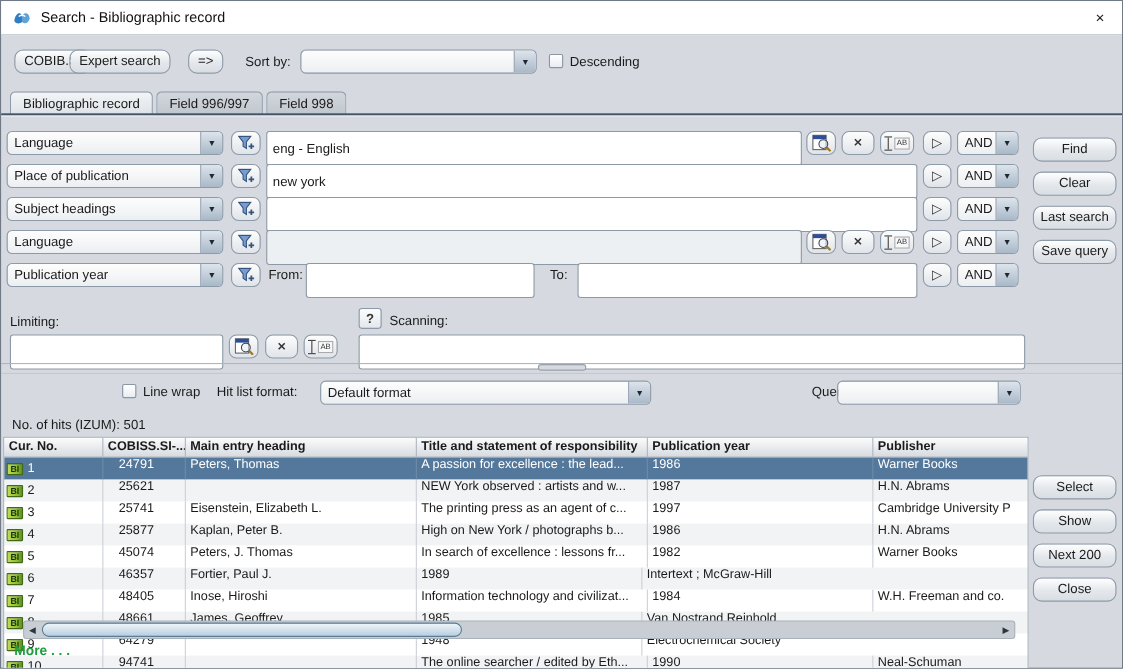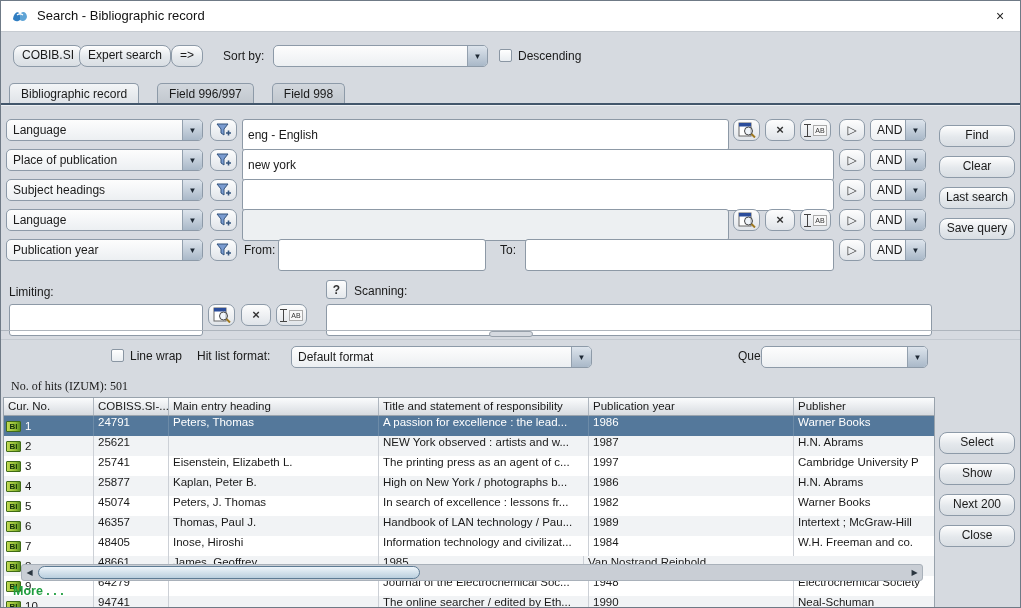"Expert search" div.btn { left: 78px -> 62px }
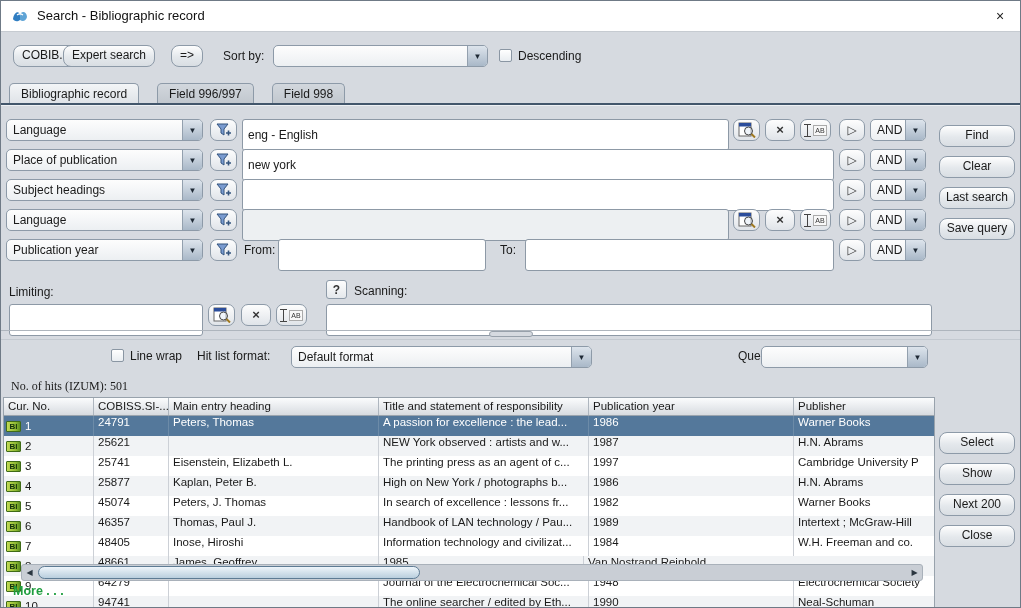"Bibliographic record" .tab { margin-right: 18px -> 3px }
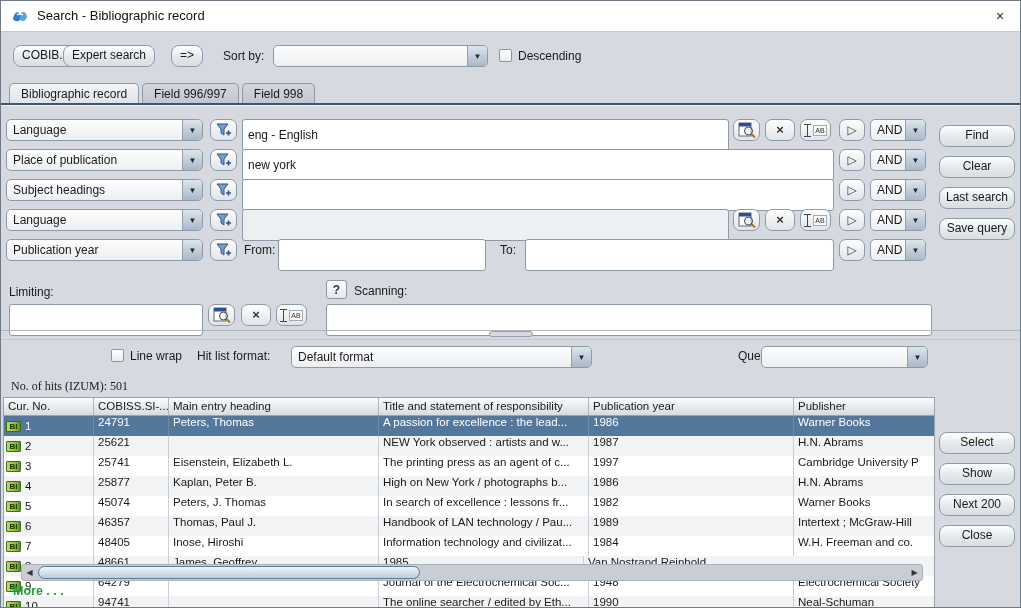"No. of hits (IZUM): 501" .hits-label { font-family: Liberation Serif, serif -> none }
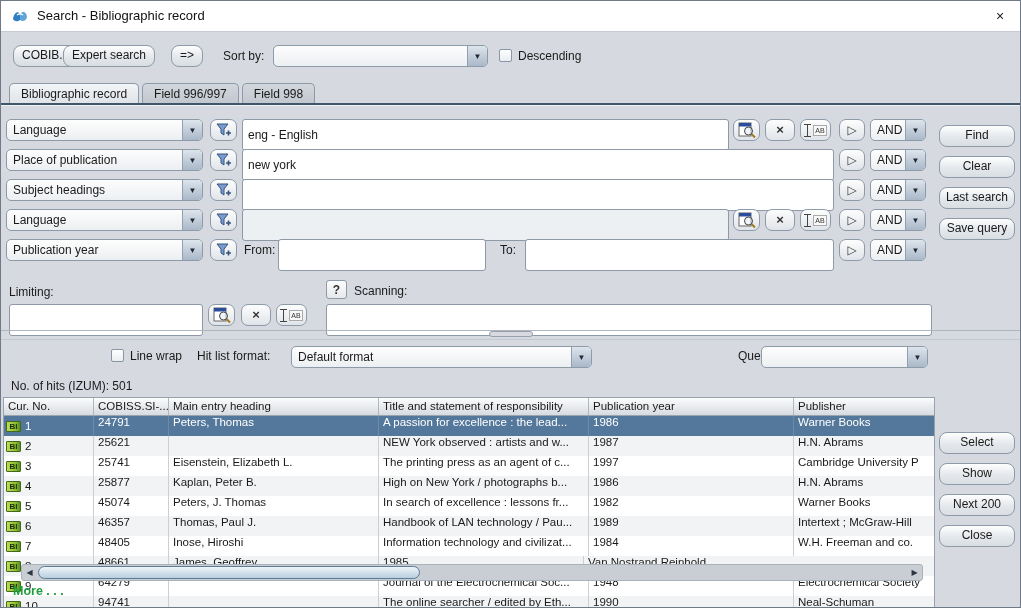"Cur. No." .th { font-weight: none -> bold }
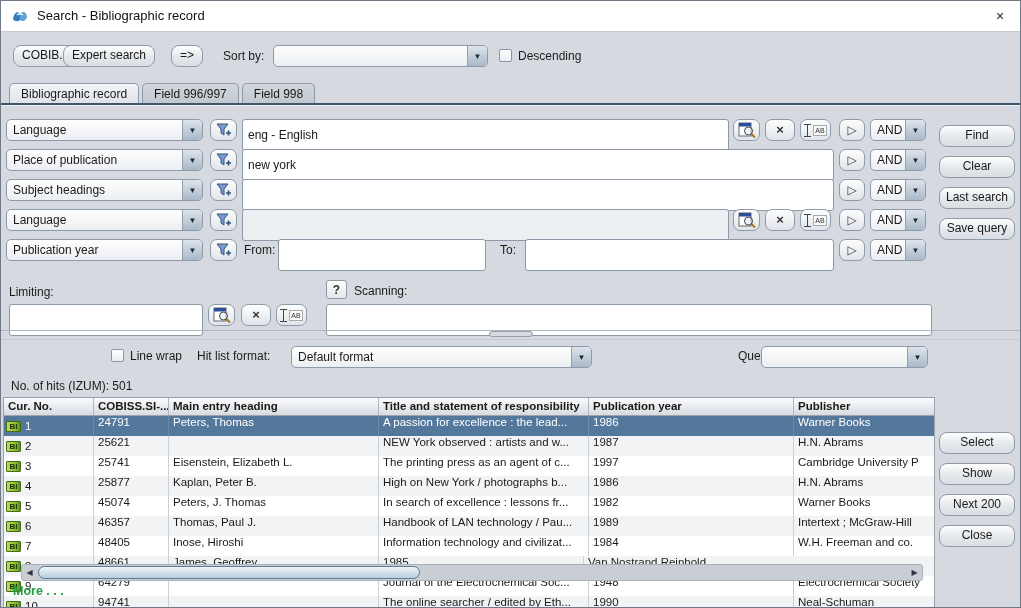"24791" .c.cell-id { text-align: left -> center }
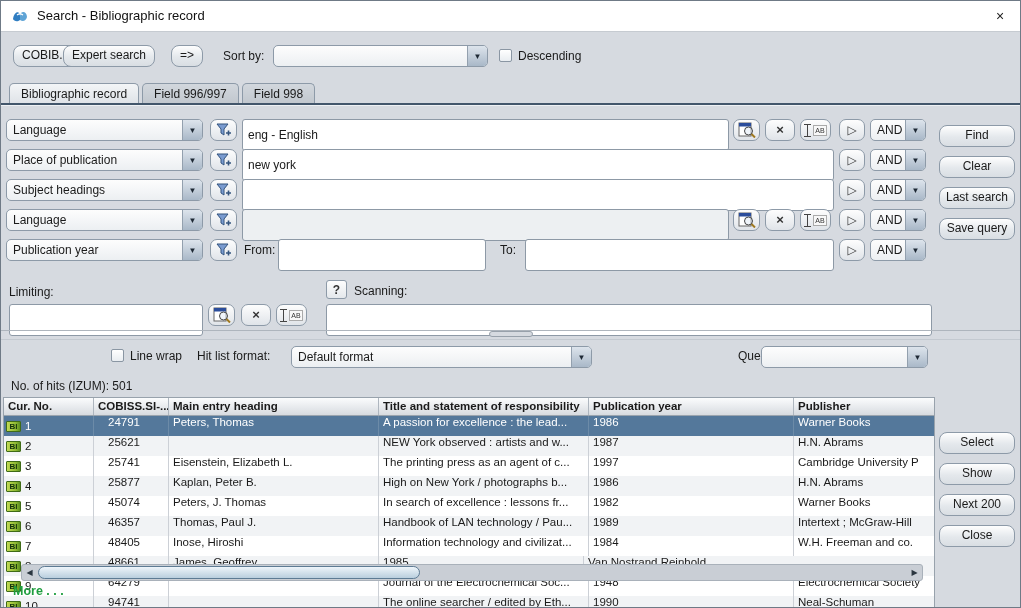"Thomas, Paul J." div.c { text: Thomas -> Fortier }
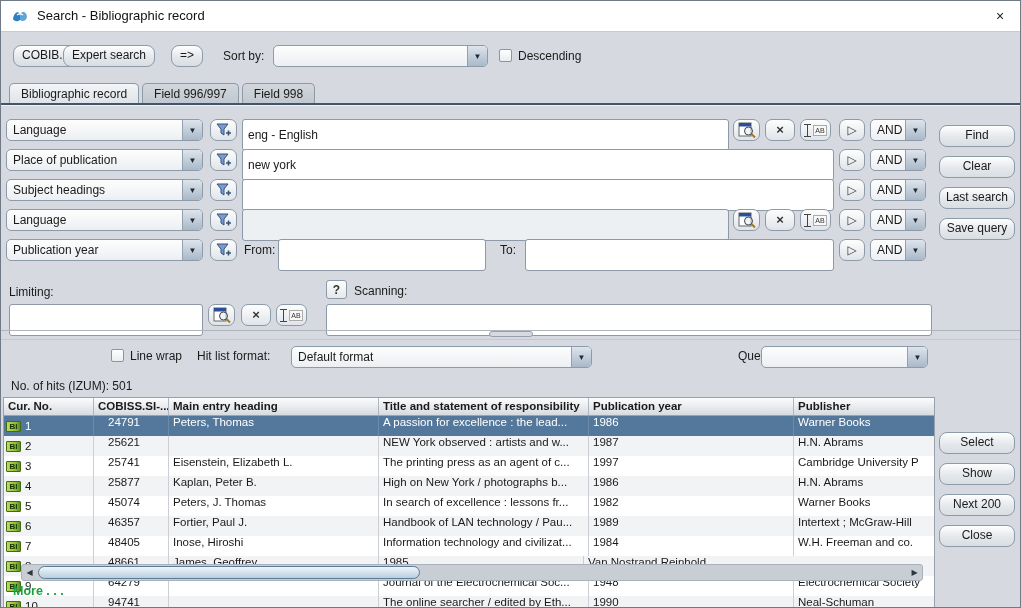"Handbook of LAN technology /" div.c { html: <div>Handbook of LAN technology / Pau...</div> -> none }
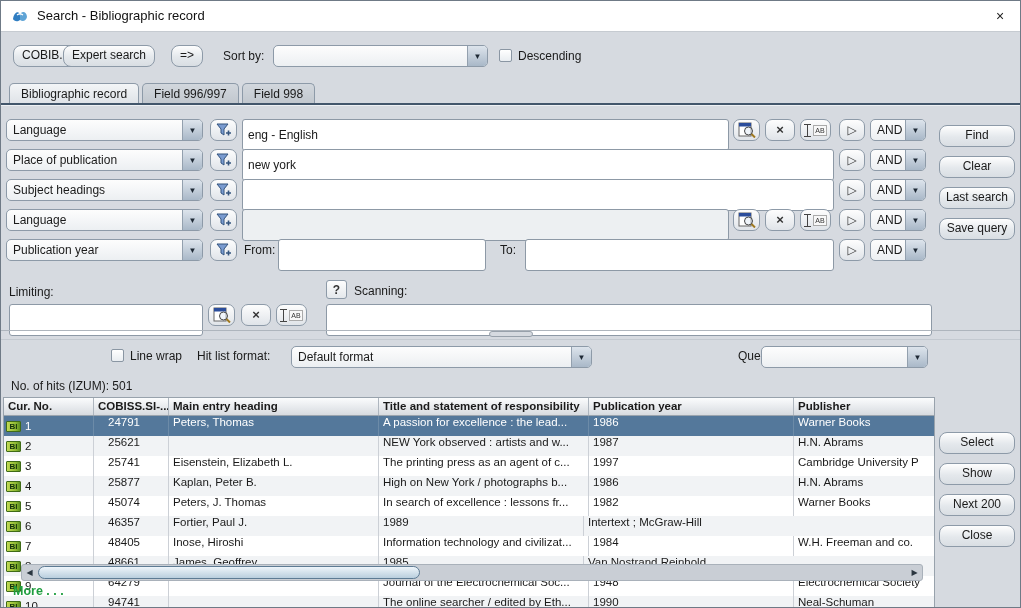"Journal of the Electrochemical Soc..." div.c { html: <div>Journal of the Electrochemical Soc...</div> -> none }
